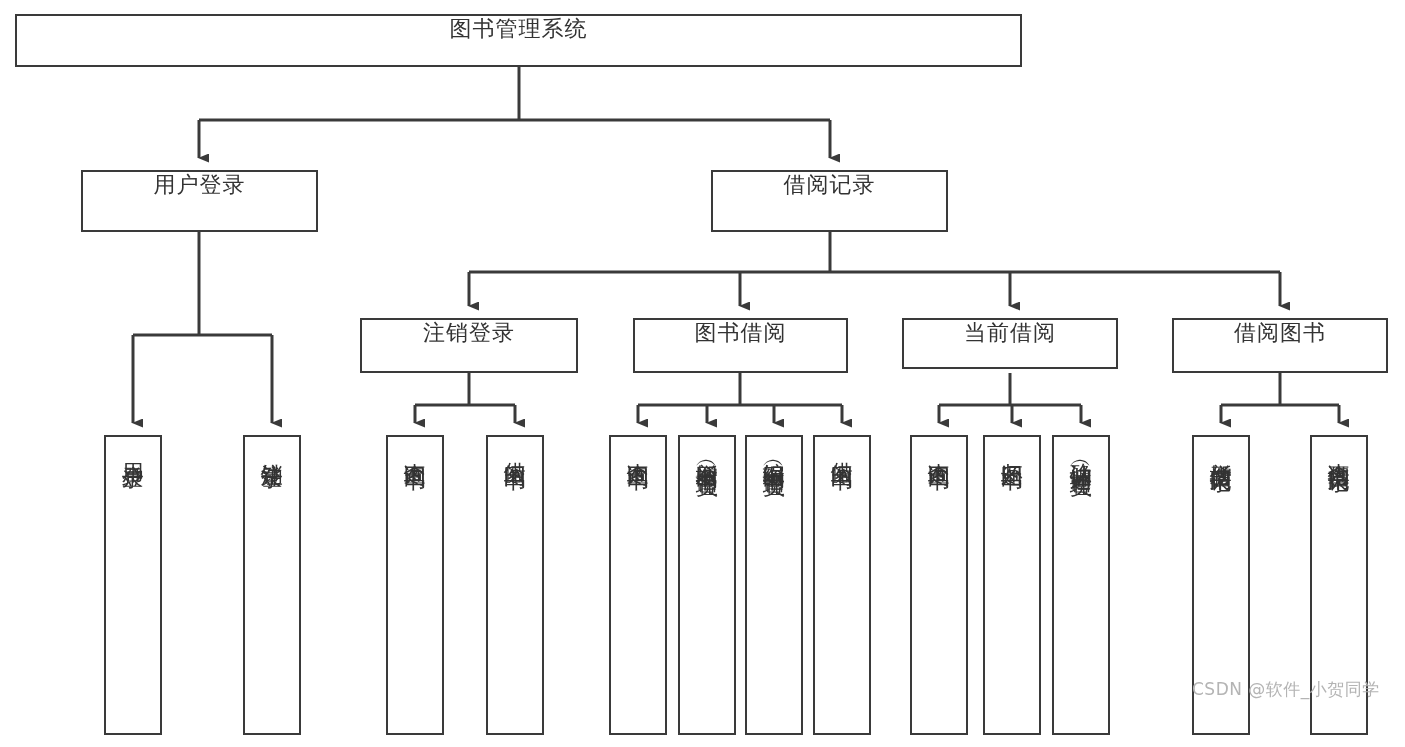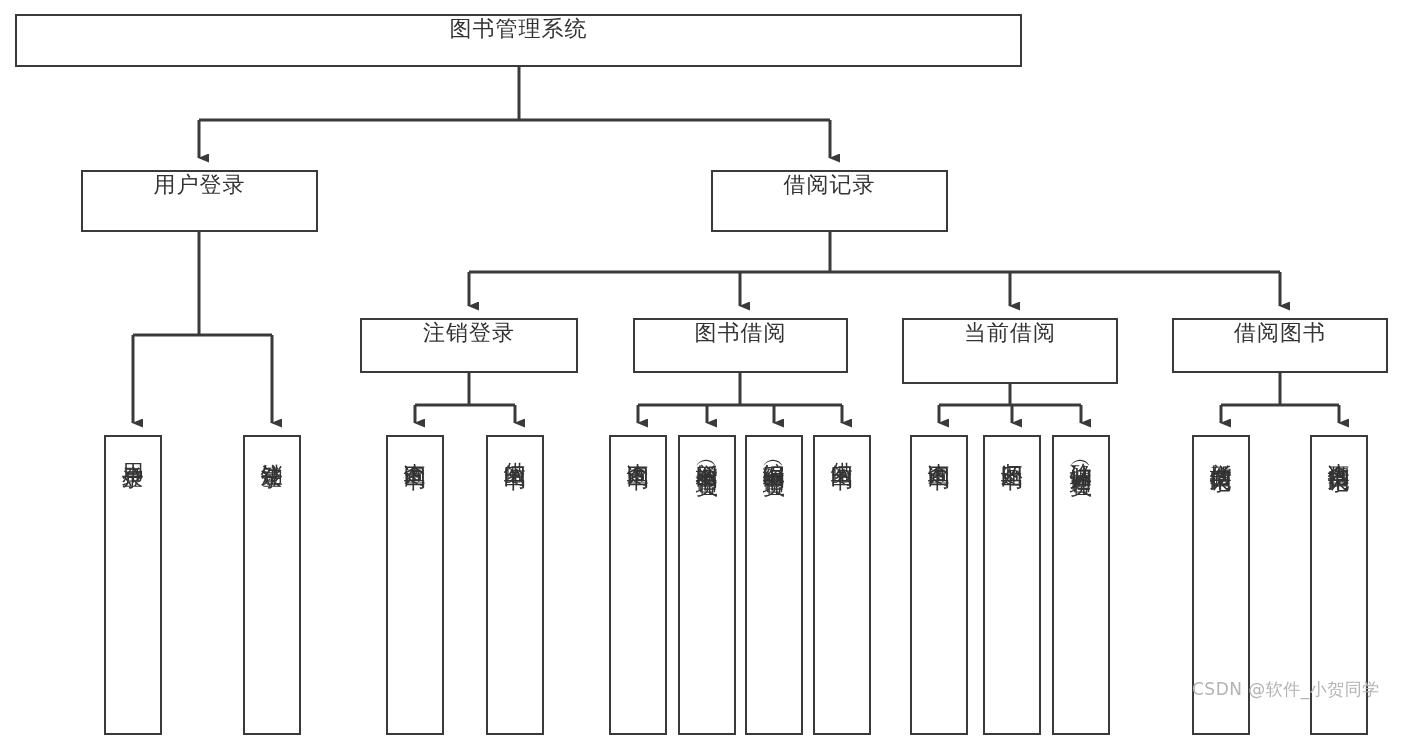"当前借阅" div.node { height: 66px -> 51px }
